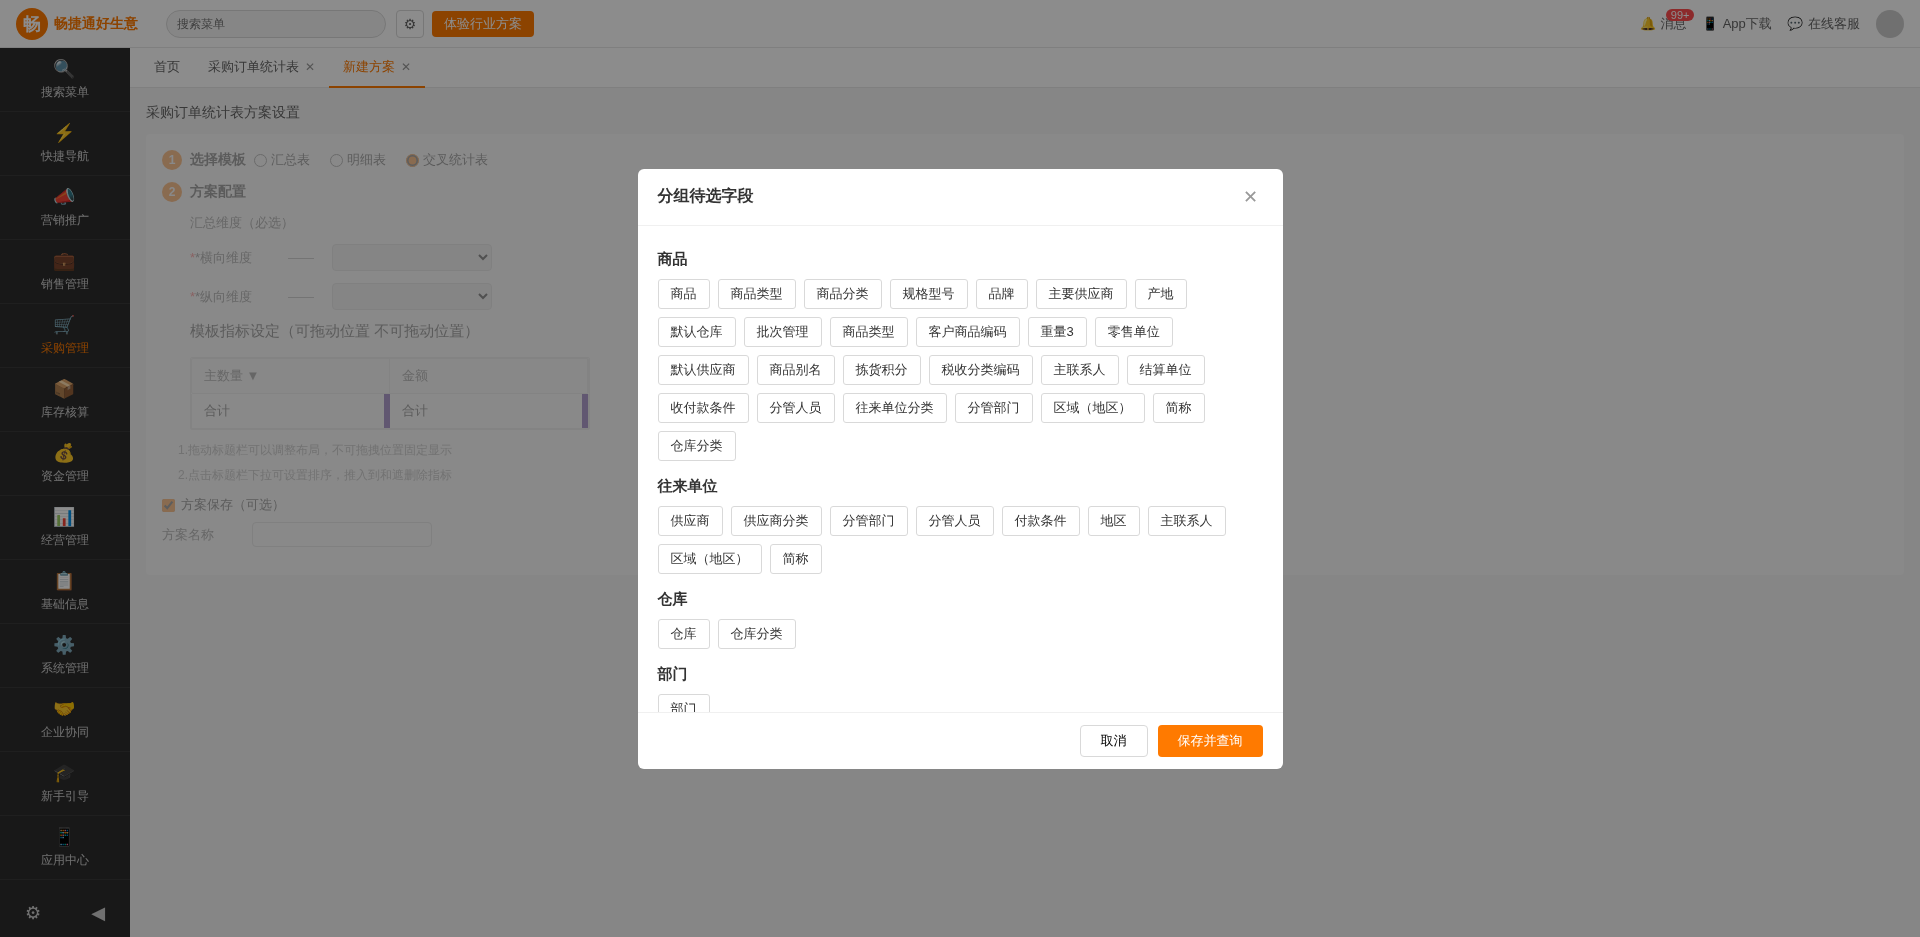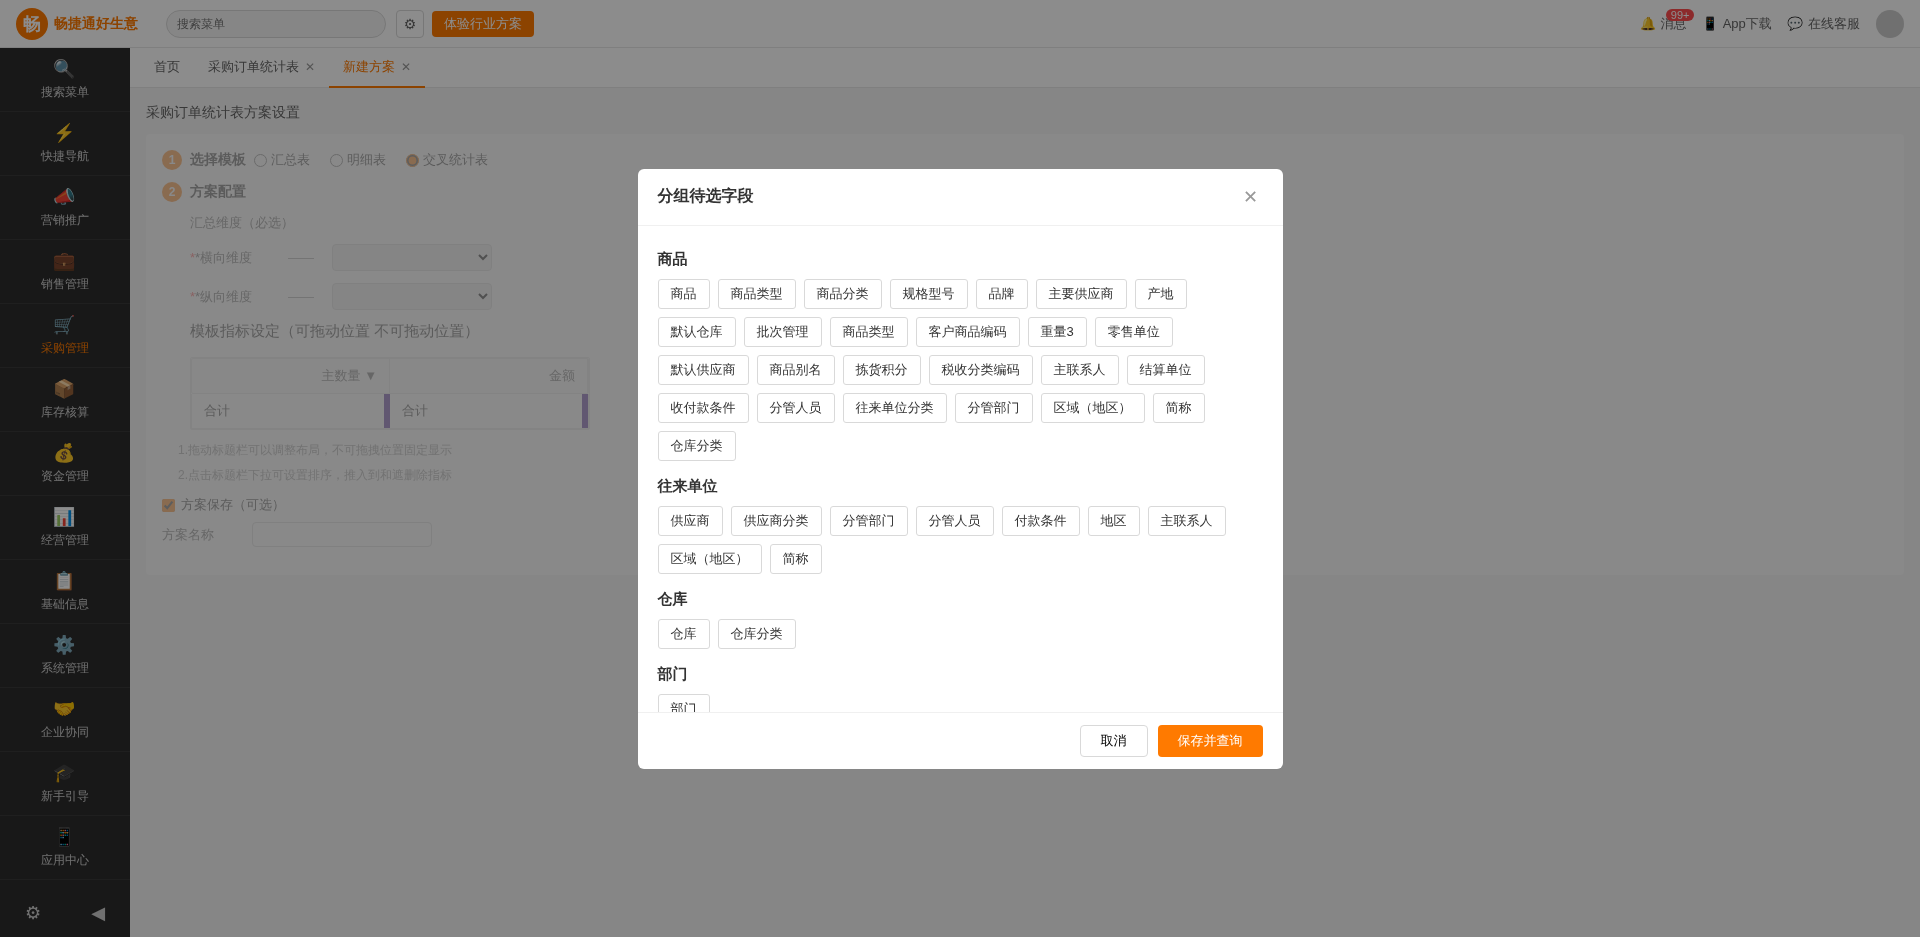"主数量 ▼" .table-header { text-align: right -> none }
